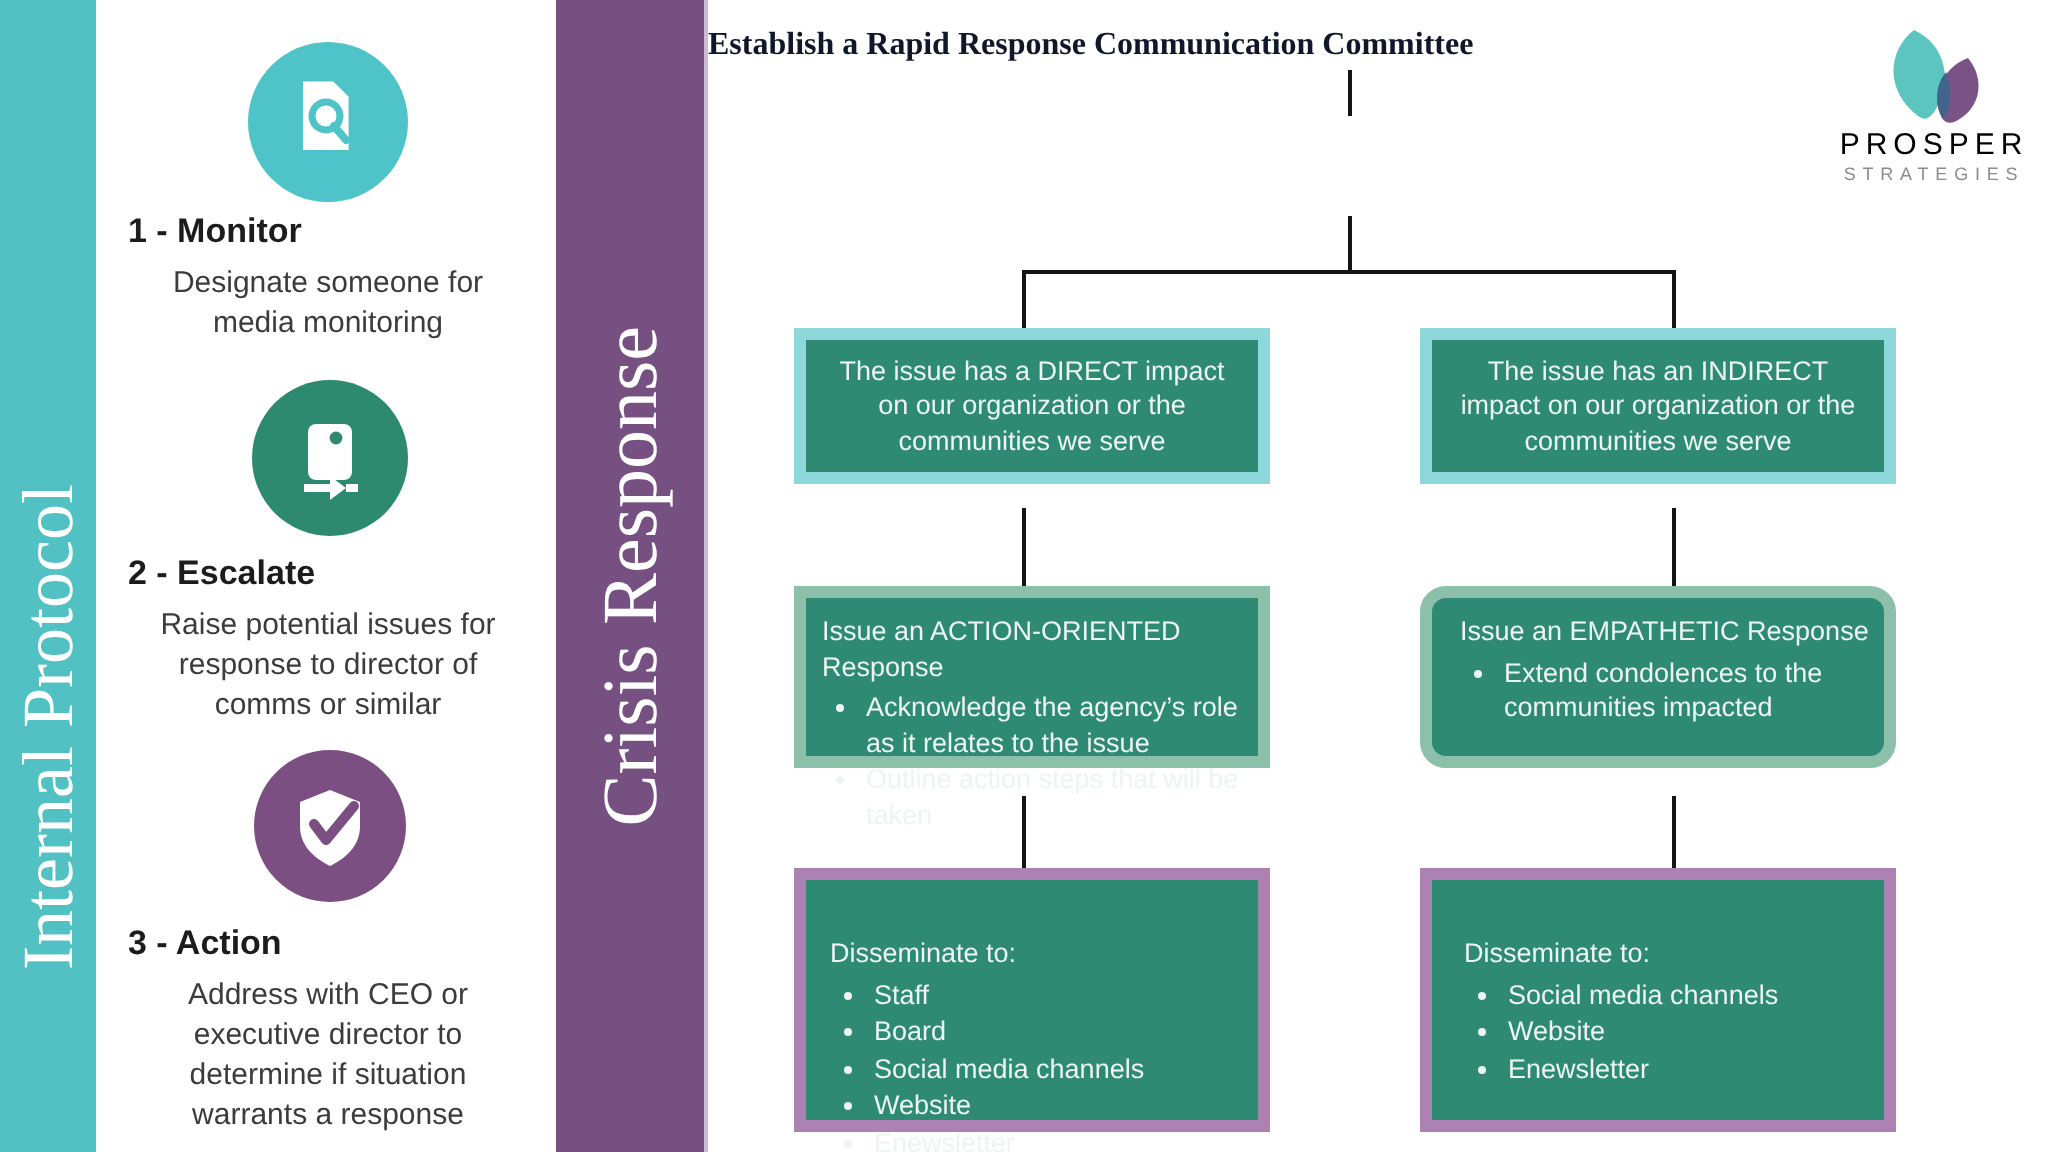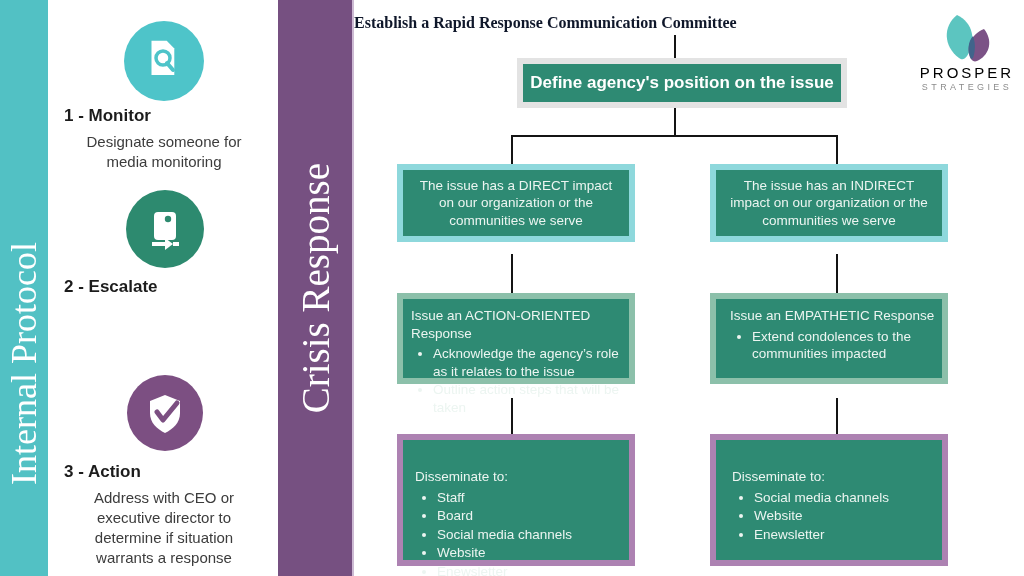"Define agency's position on the" div { html: <div> <div>Define agency's position on the issue</div> </div> -> none }
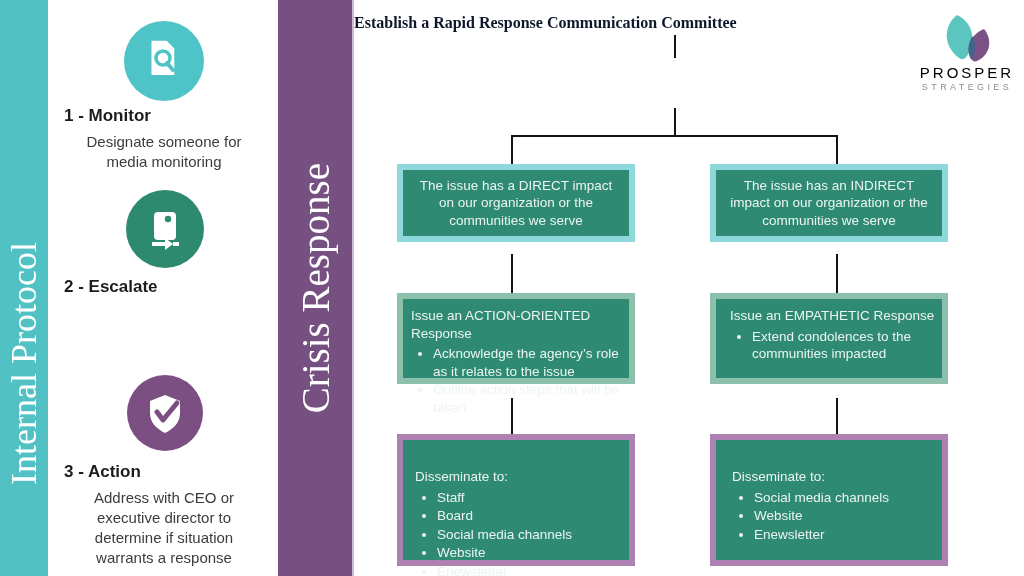"Raise potential issues for response" div.step-desc { html: none -> <div>Raise potential issues for response to director of comms or similar</div> }
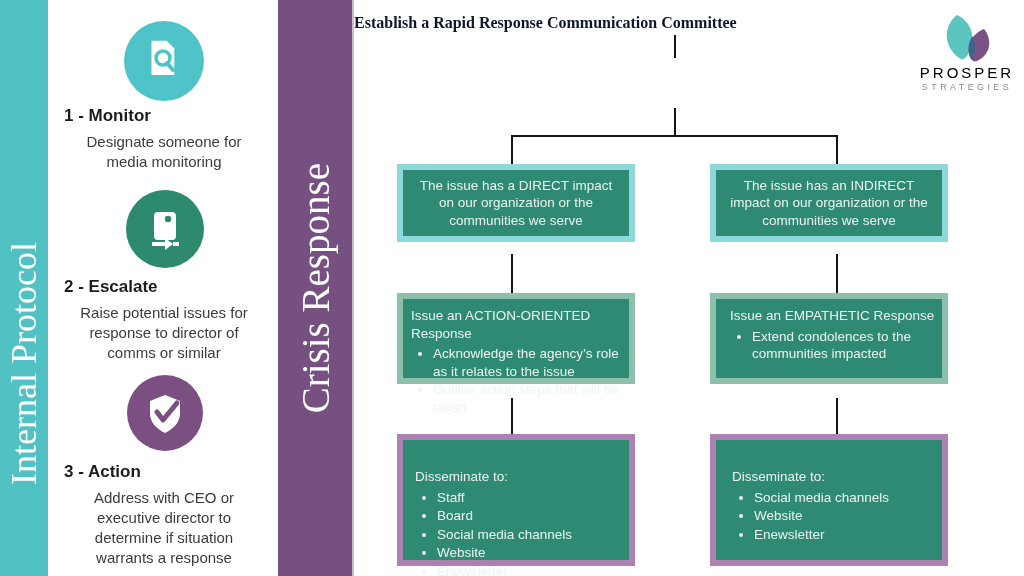"Issue an EMPATHETIC Response" #box-response-right { border-radius: none -> 13px }
